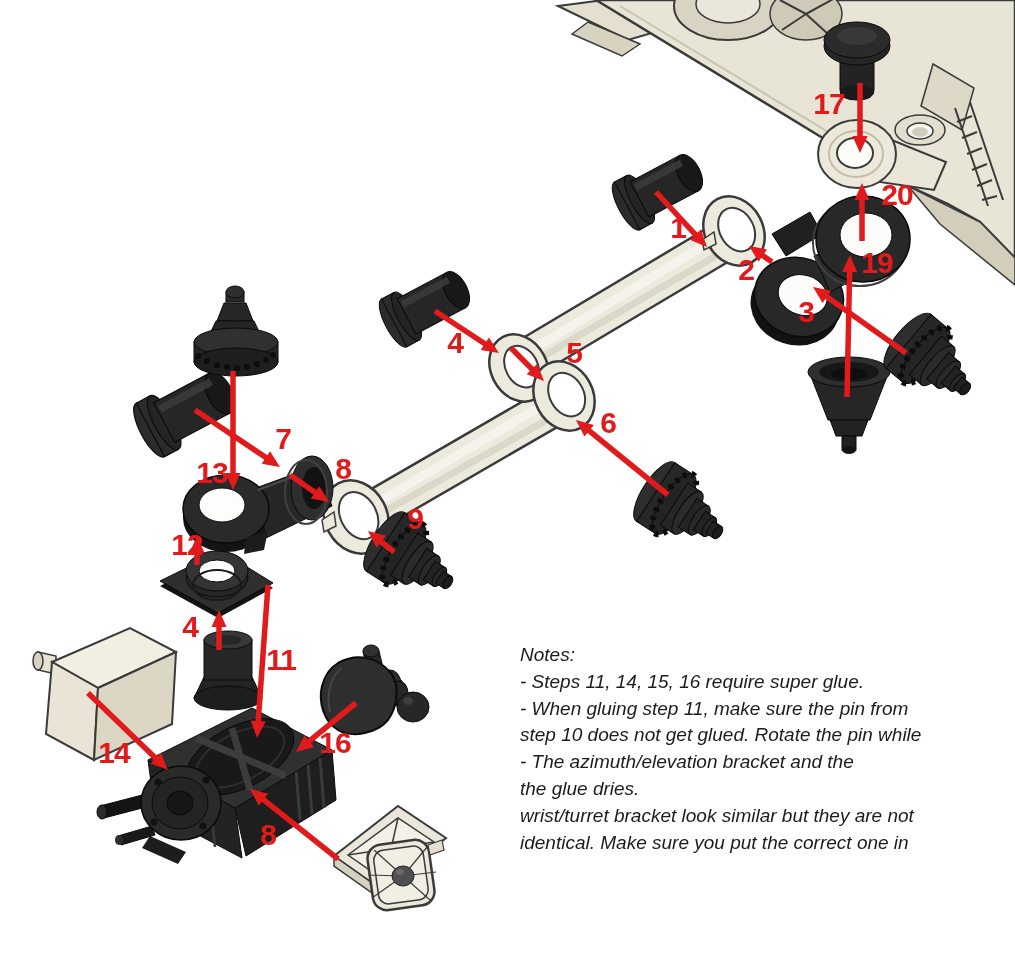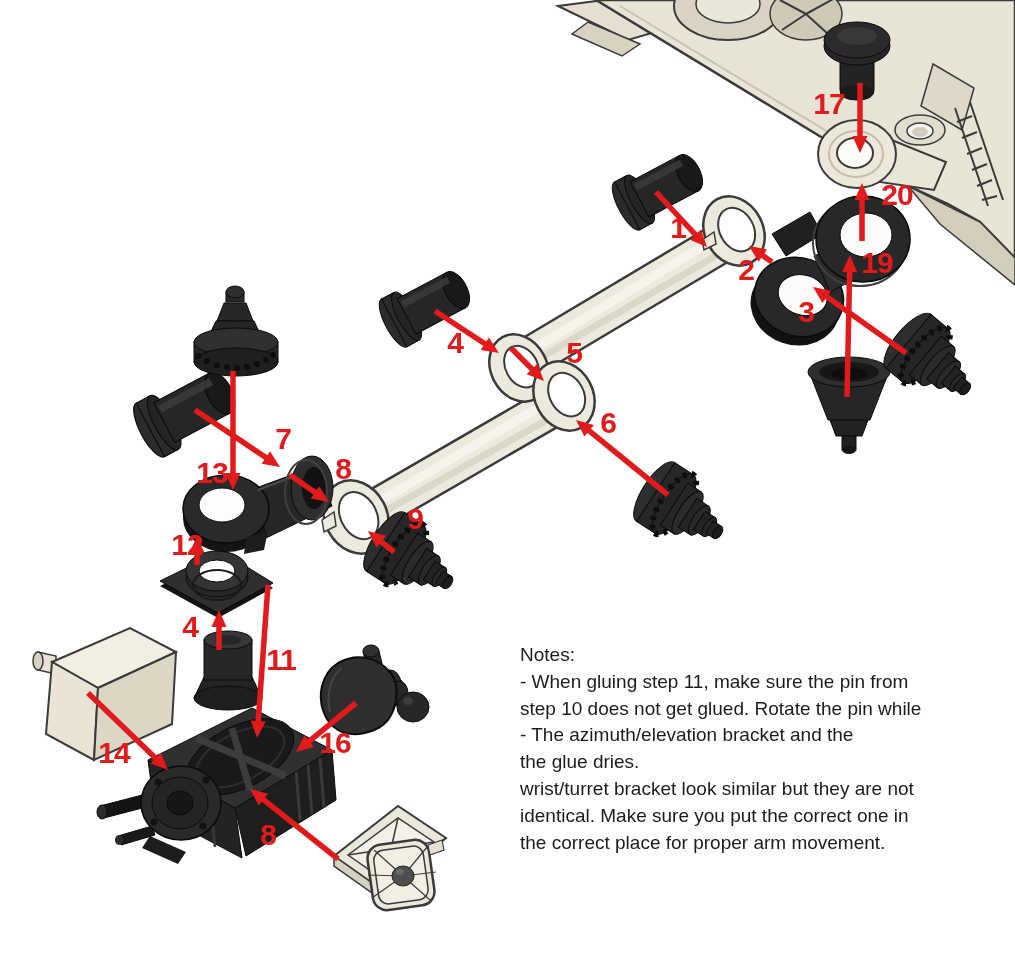"Notes:" .notes { font-style: none -> italic }
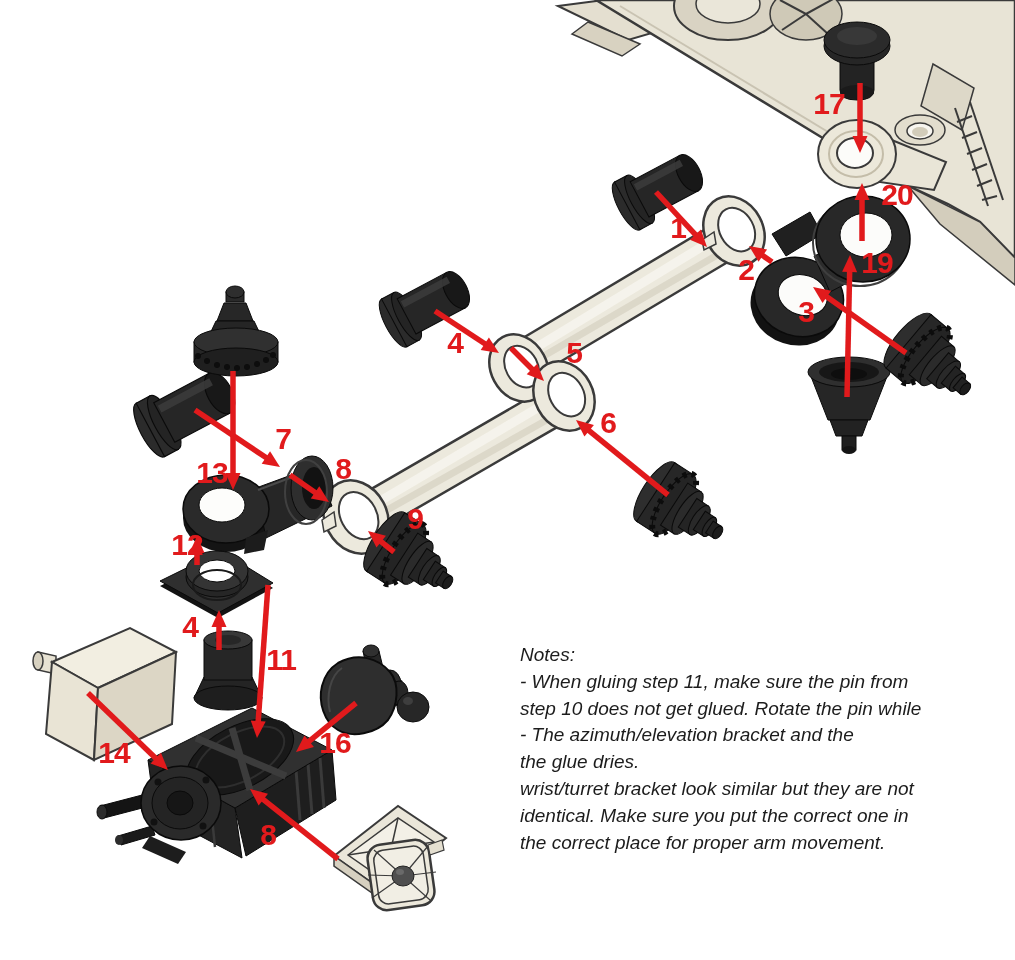"- Steps 11, 14, 15," div.note-line { html: none -> <div>- Steps 11, 14, 15, 16 require super glue.</div> }
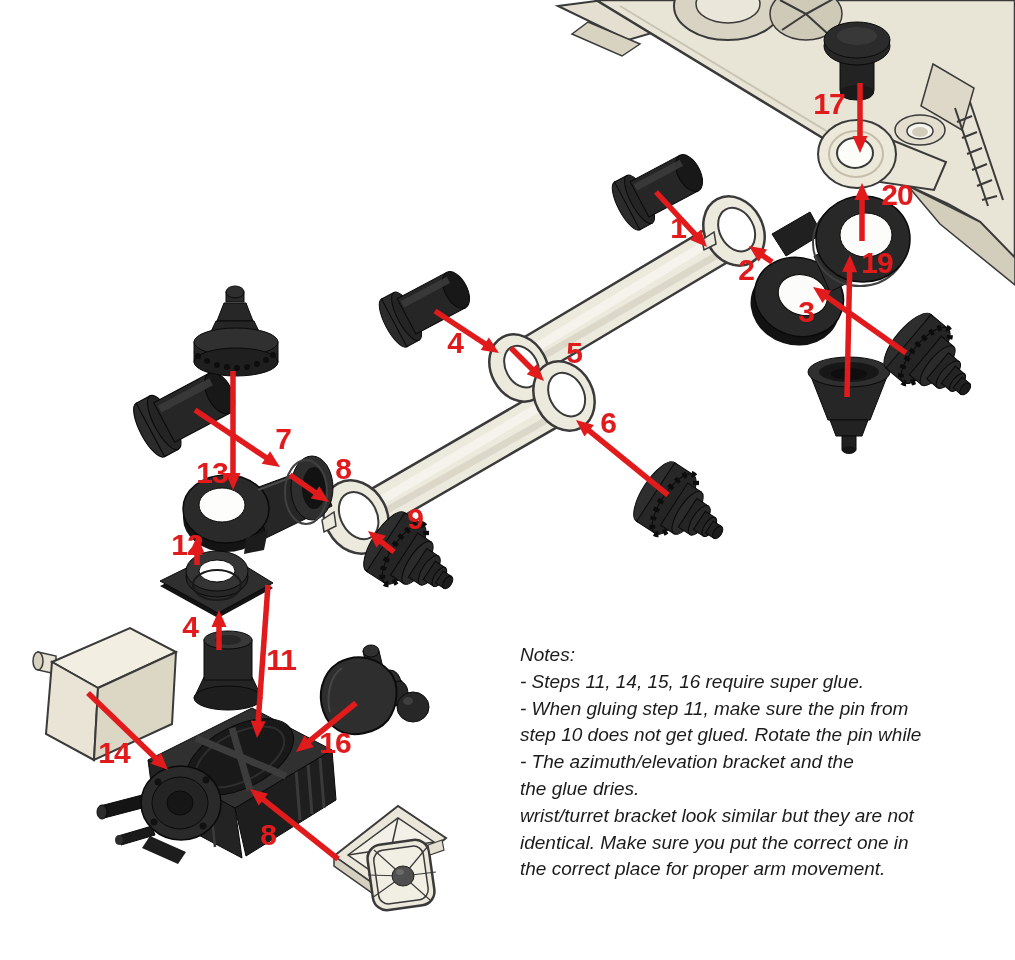"the correct place for proper" div.note-line { html: <div>the correct place for proper arm movement.</div> -> none }
